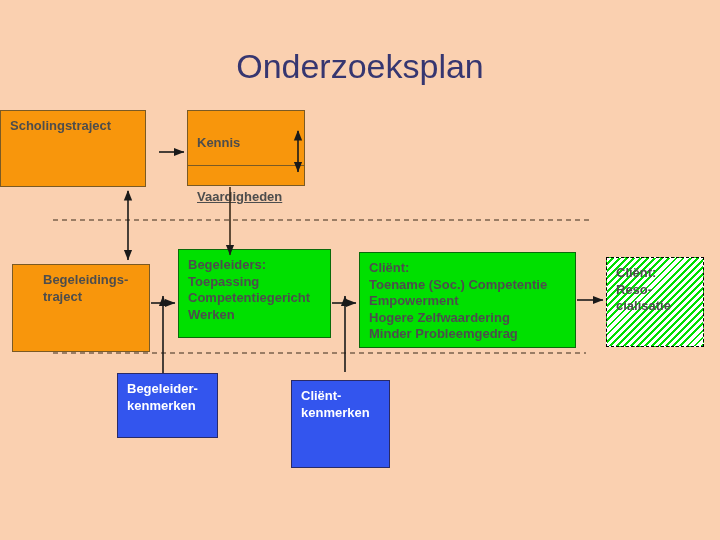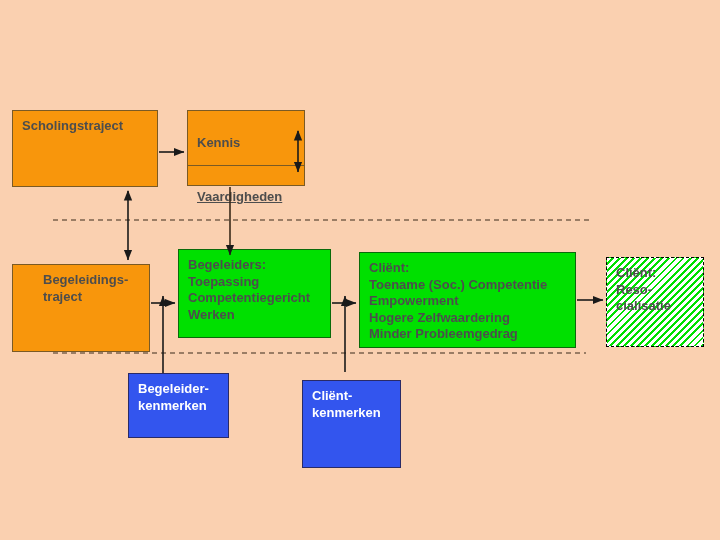"Onderzoeksplan" div { html: none -> <div>Onderzoeksplan</div> }
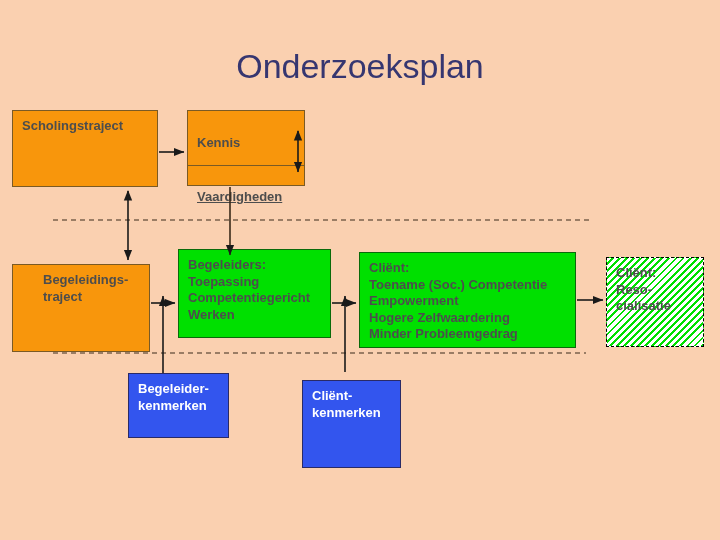"Scholingstraject" div.box { left: 12px -> 0 }
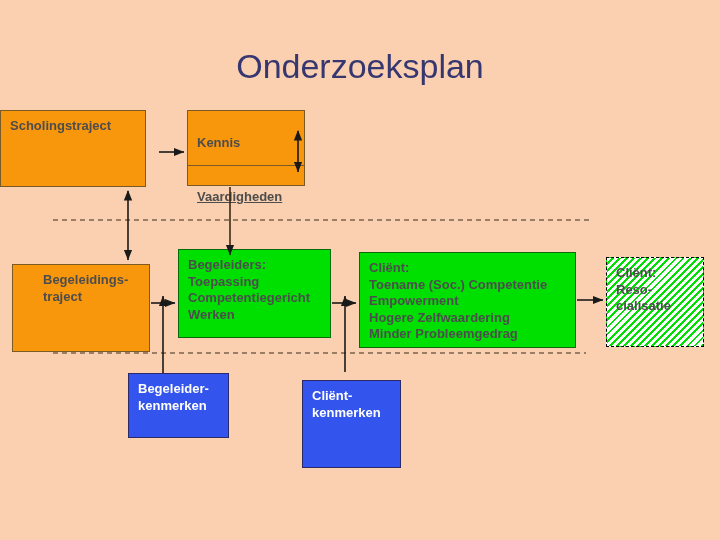"Begeleider-" .blue { margin-left: 11px -> none }
